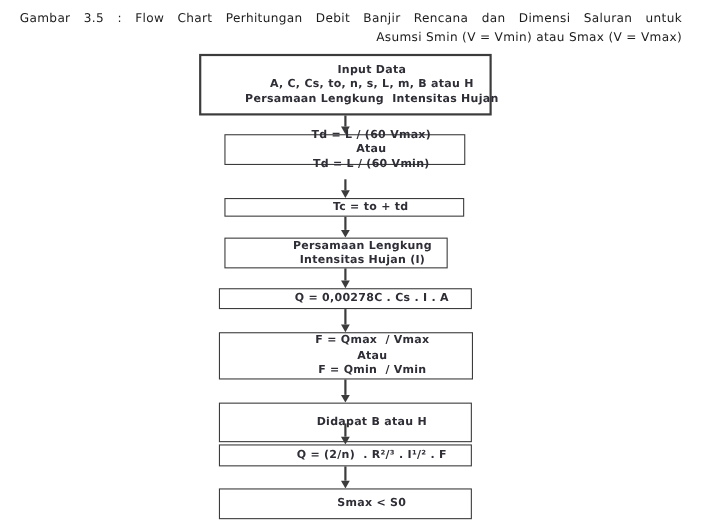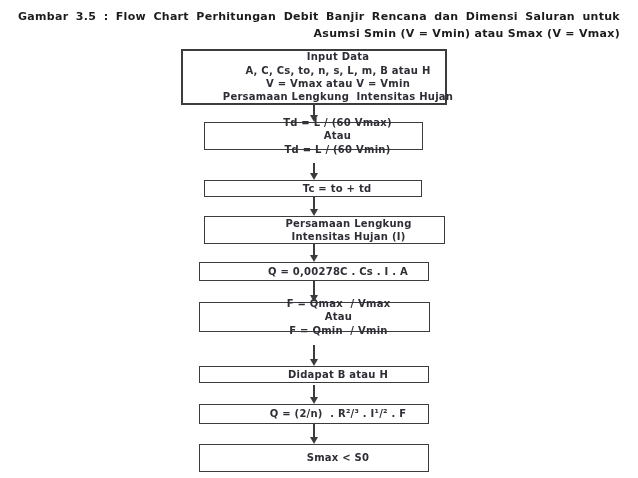"Gambar 3.5 : Flow Chart" .caption { font-weight: 700 -> 400 }
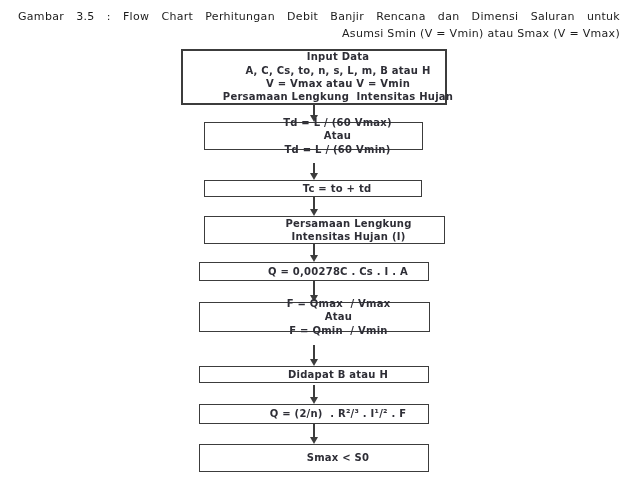"V = Vmax atau V" span.fline { html: <span>V = Vmax atau V = Vmin</span> -> none }
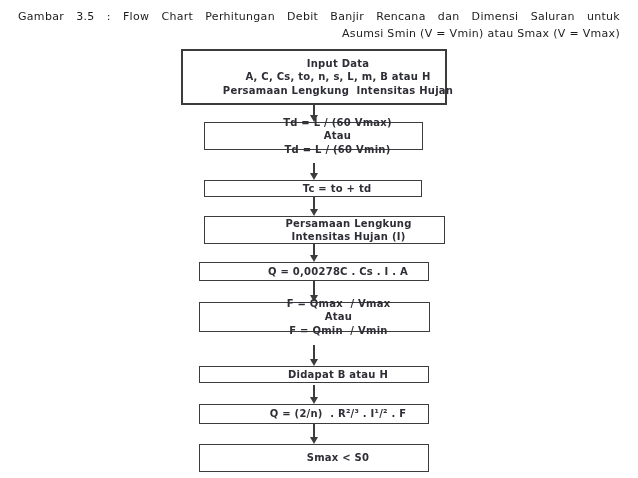"Persamaan Lengkung" div.fbox { width: 241px -> 203px }
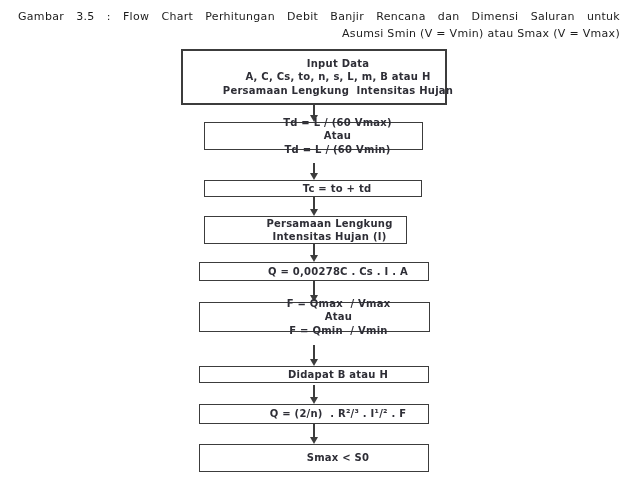"F = Qmax / Vmax" div.fbox { height: 30px -> 43px }
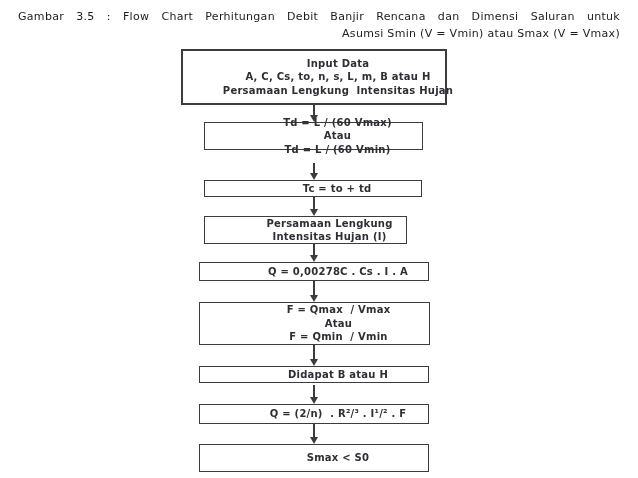"Didapat B atau H" div.fbox { height: 17px -> 36px }
